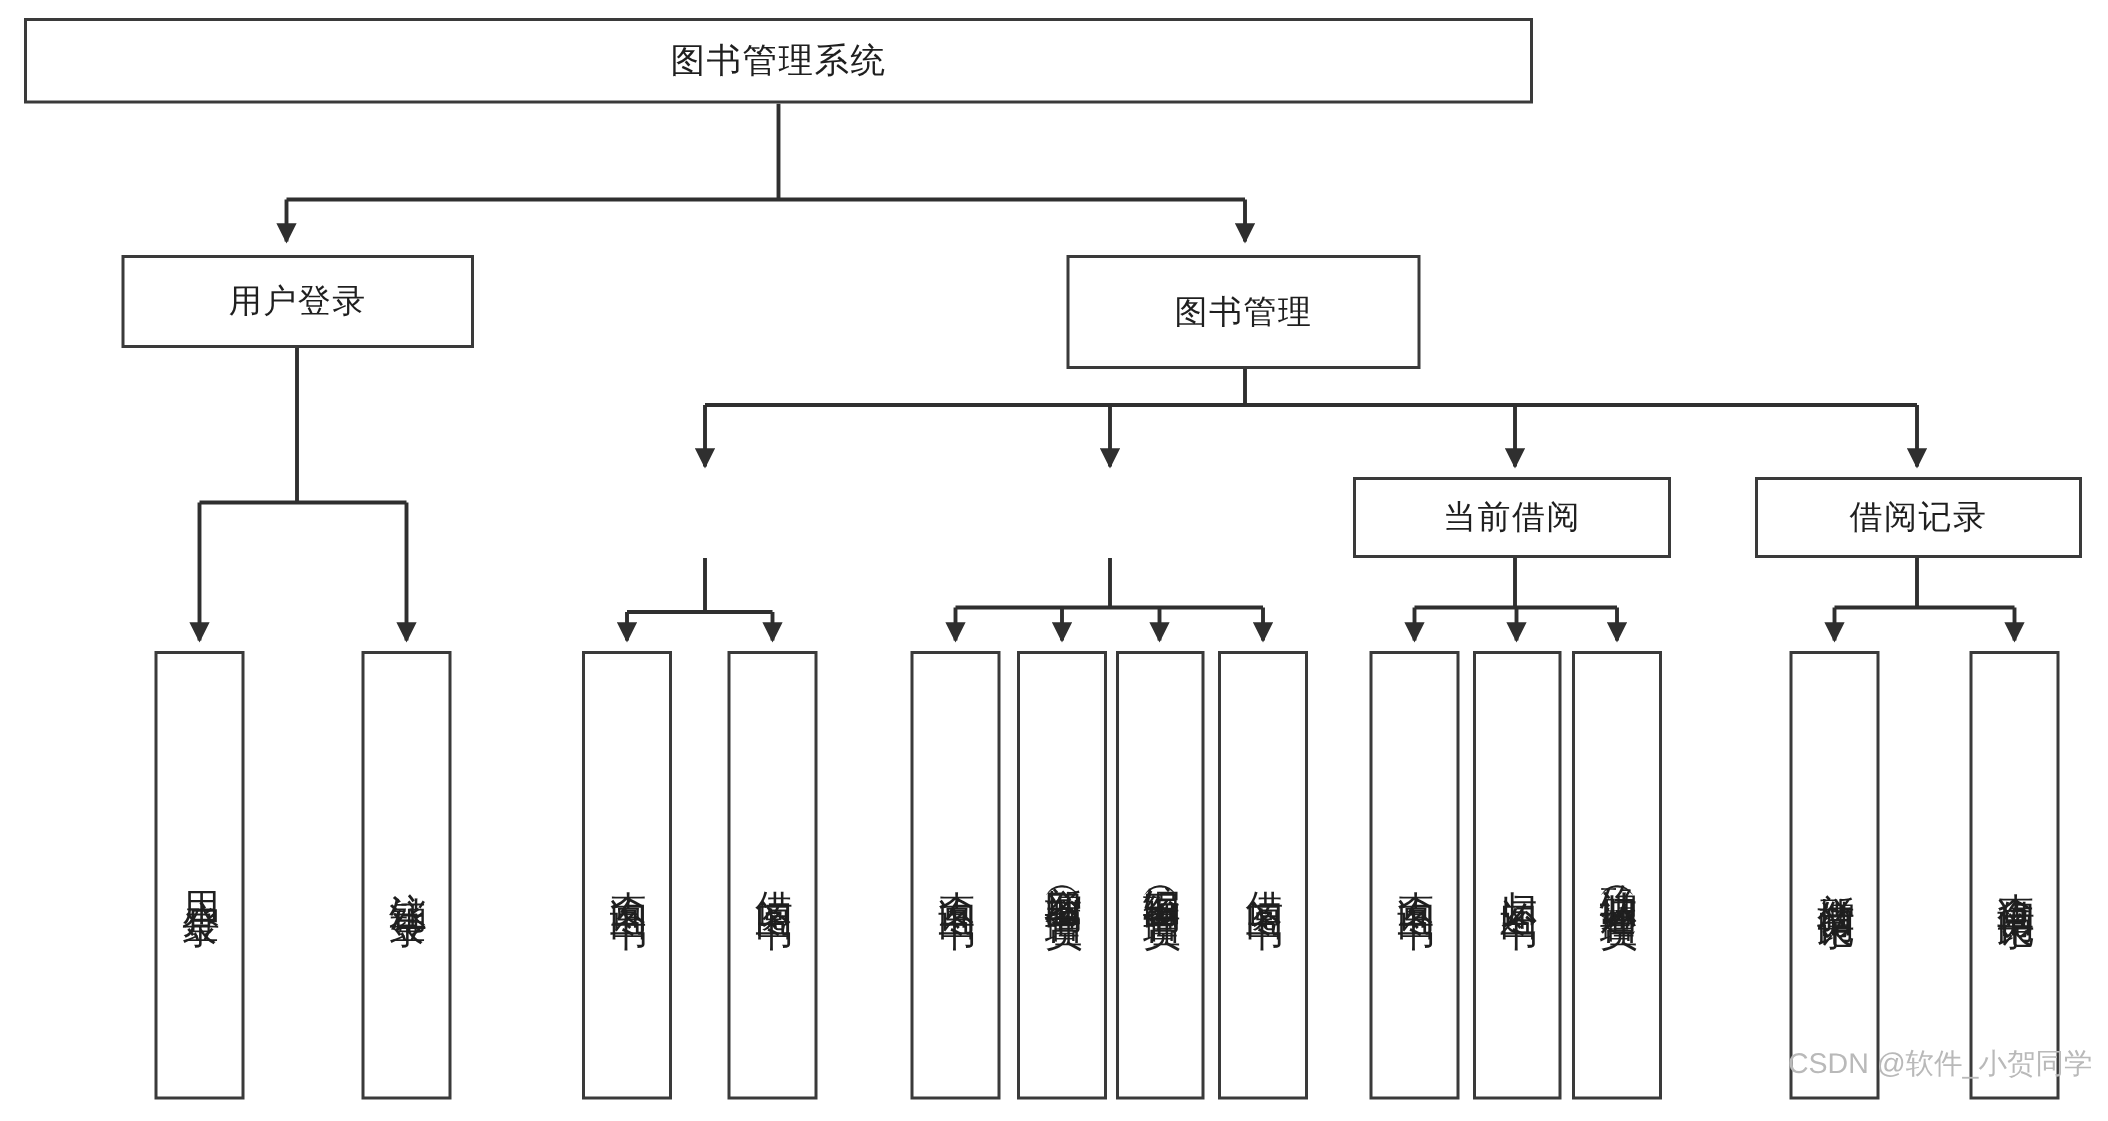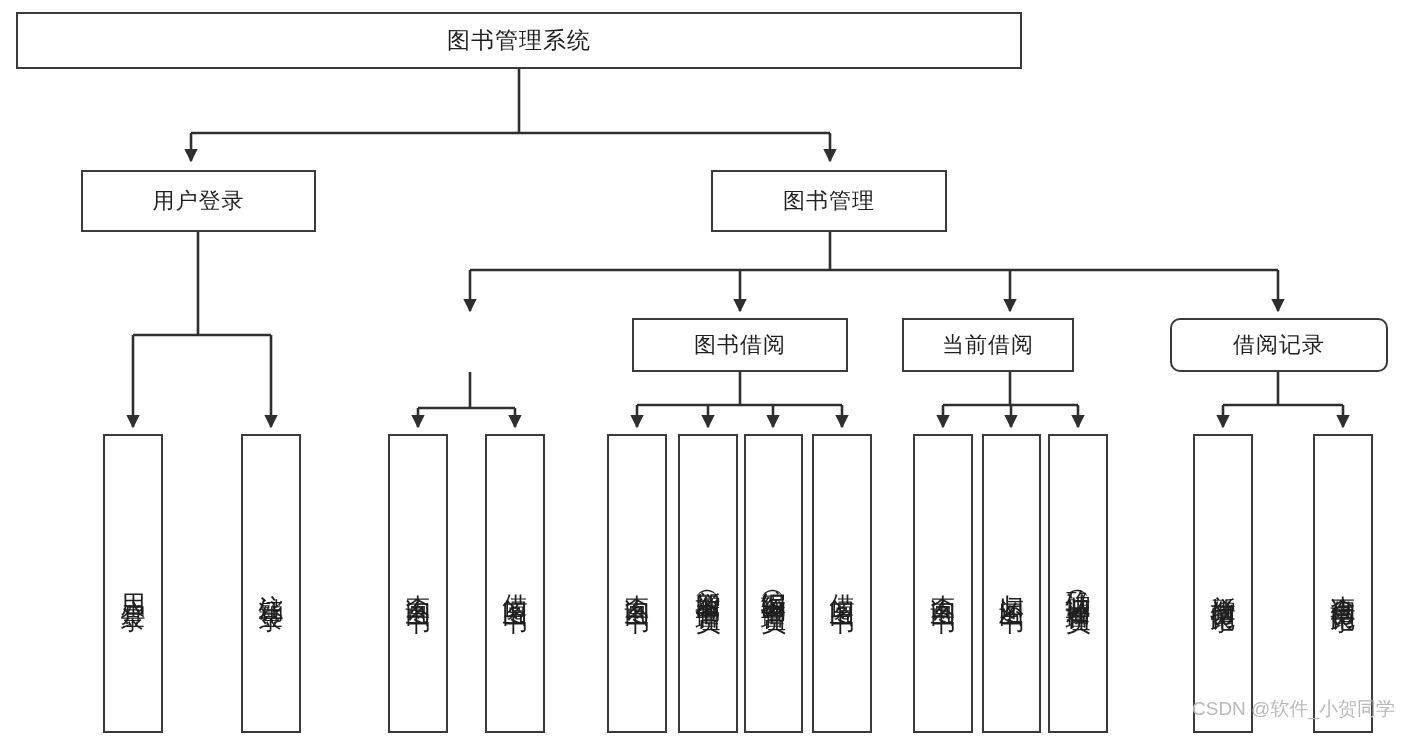"图书管理" div.node { height: 62px -> 76px }
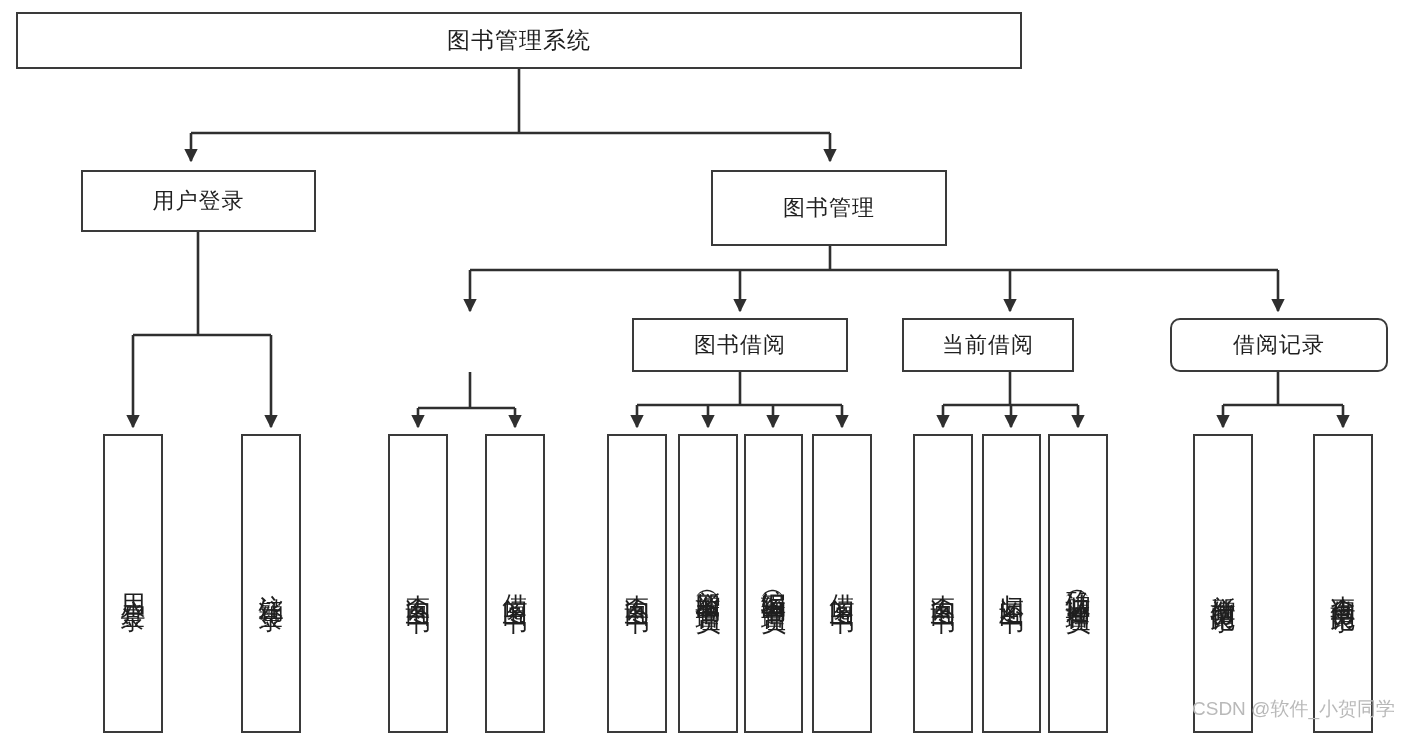"图书借阅" div.node { html: <div> <span>图书借阅</span> </div> -> none }
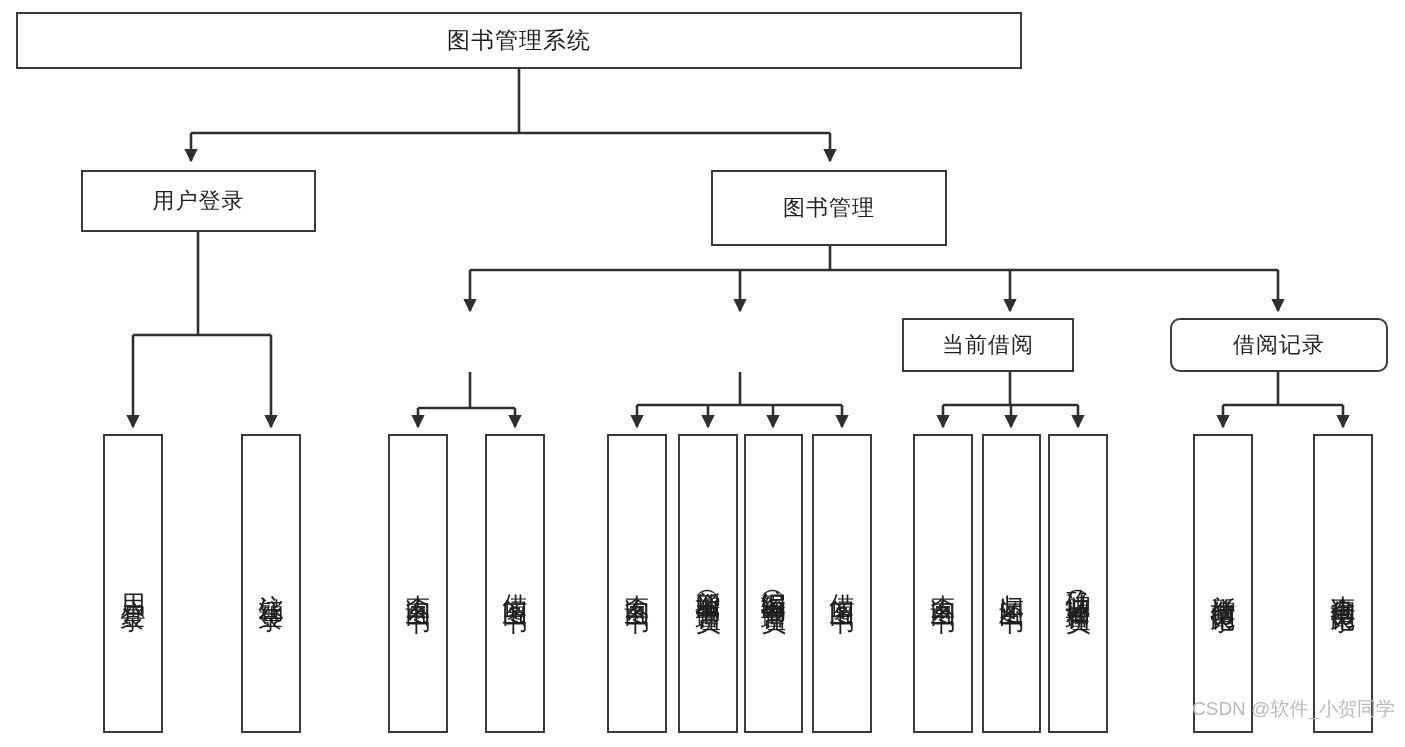"当前借阅" div.node { width: 172px -> 212px }
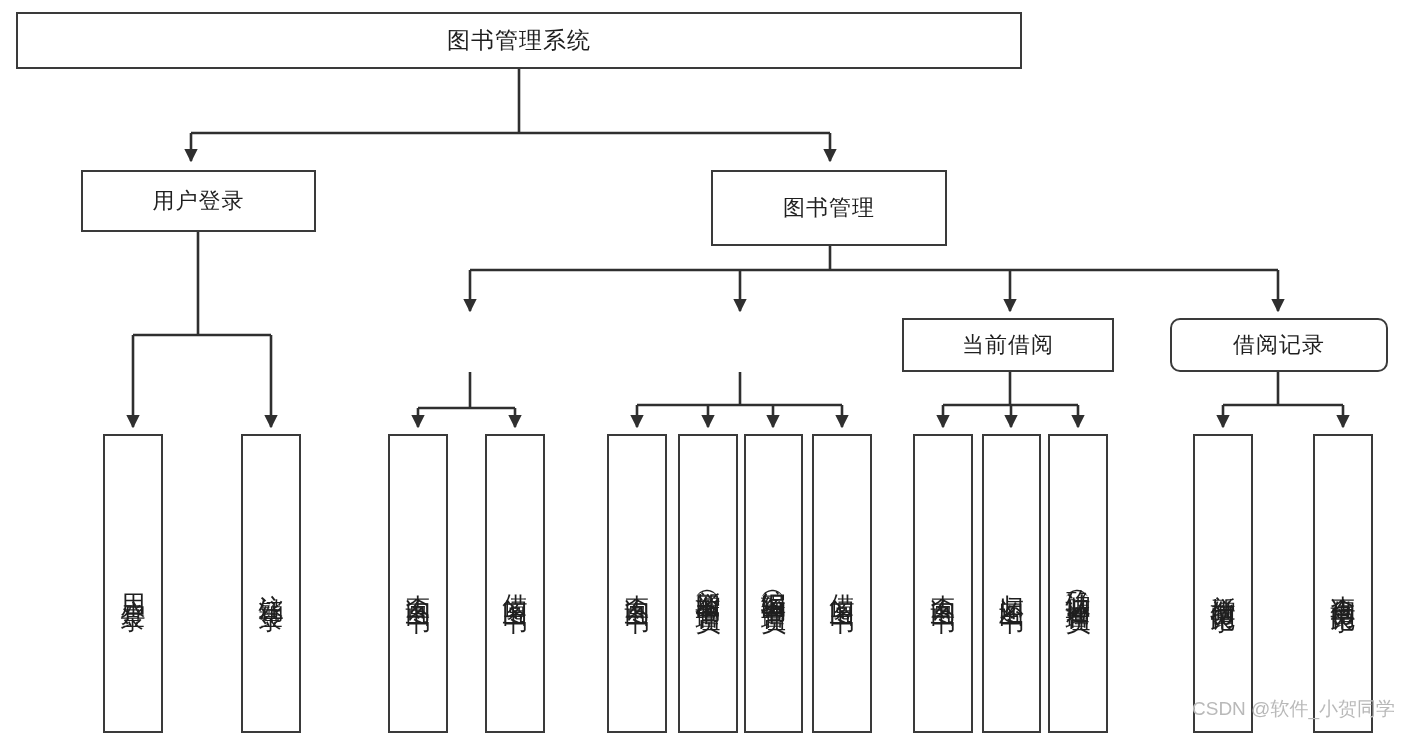"借阅记录" div.node { border-radius: 10px -> none }
